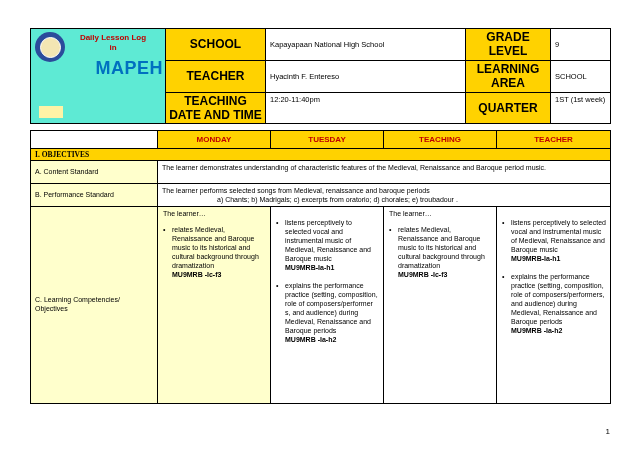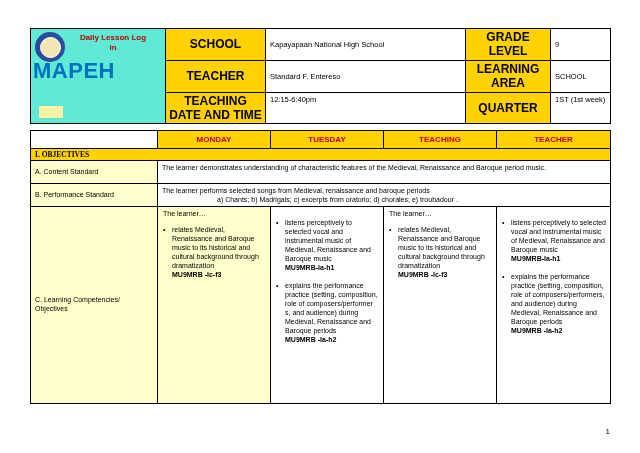"MAPEH" .subject { font-size: 22px -> 18px; text-align: left -> right }
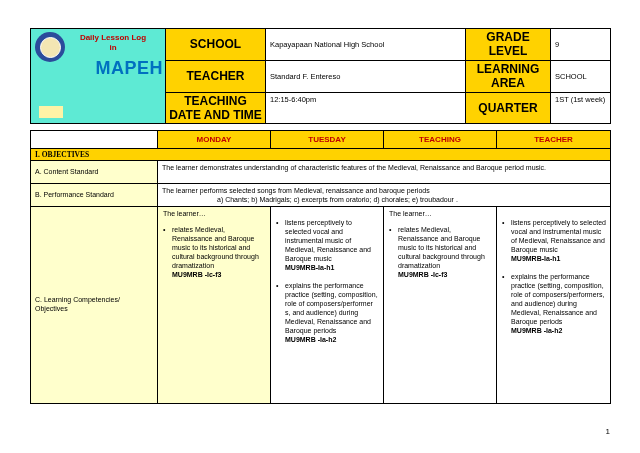"Standard F. Entereso" td.val { text: Standard -> Hyacinth }
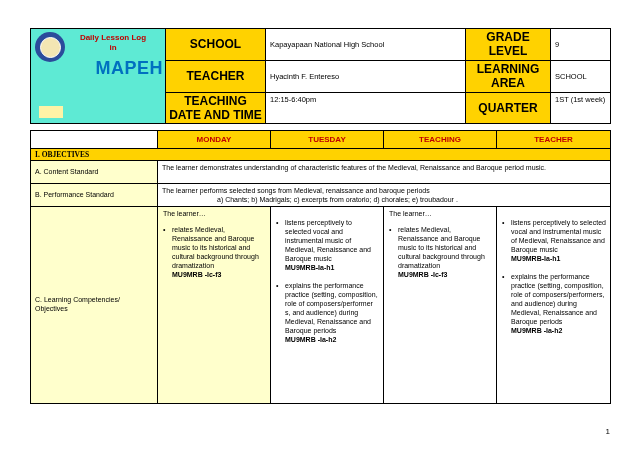"12:15-6:40pm" td.val { text: 12:15-6:40pm -> 12:20-11:40pm }
